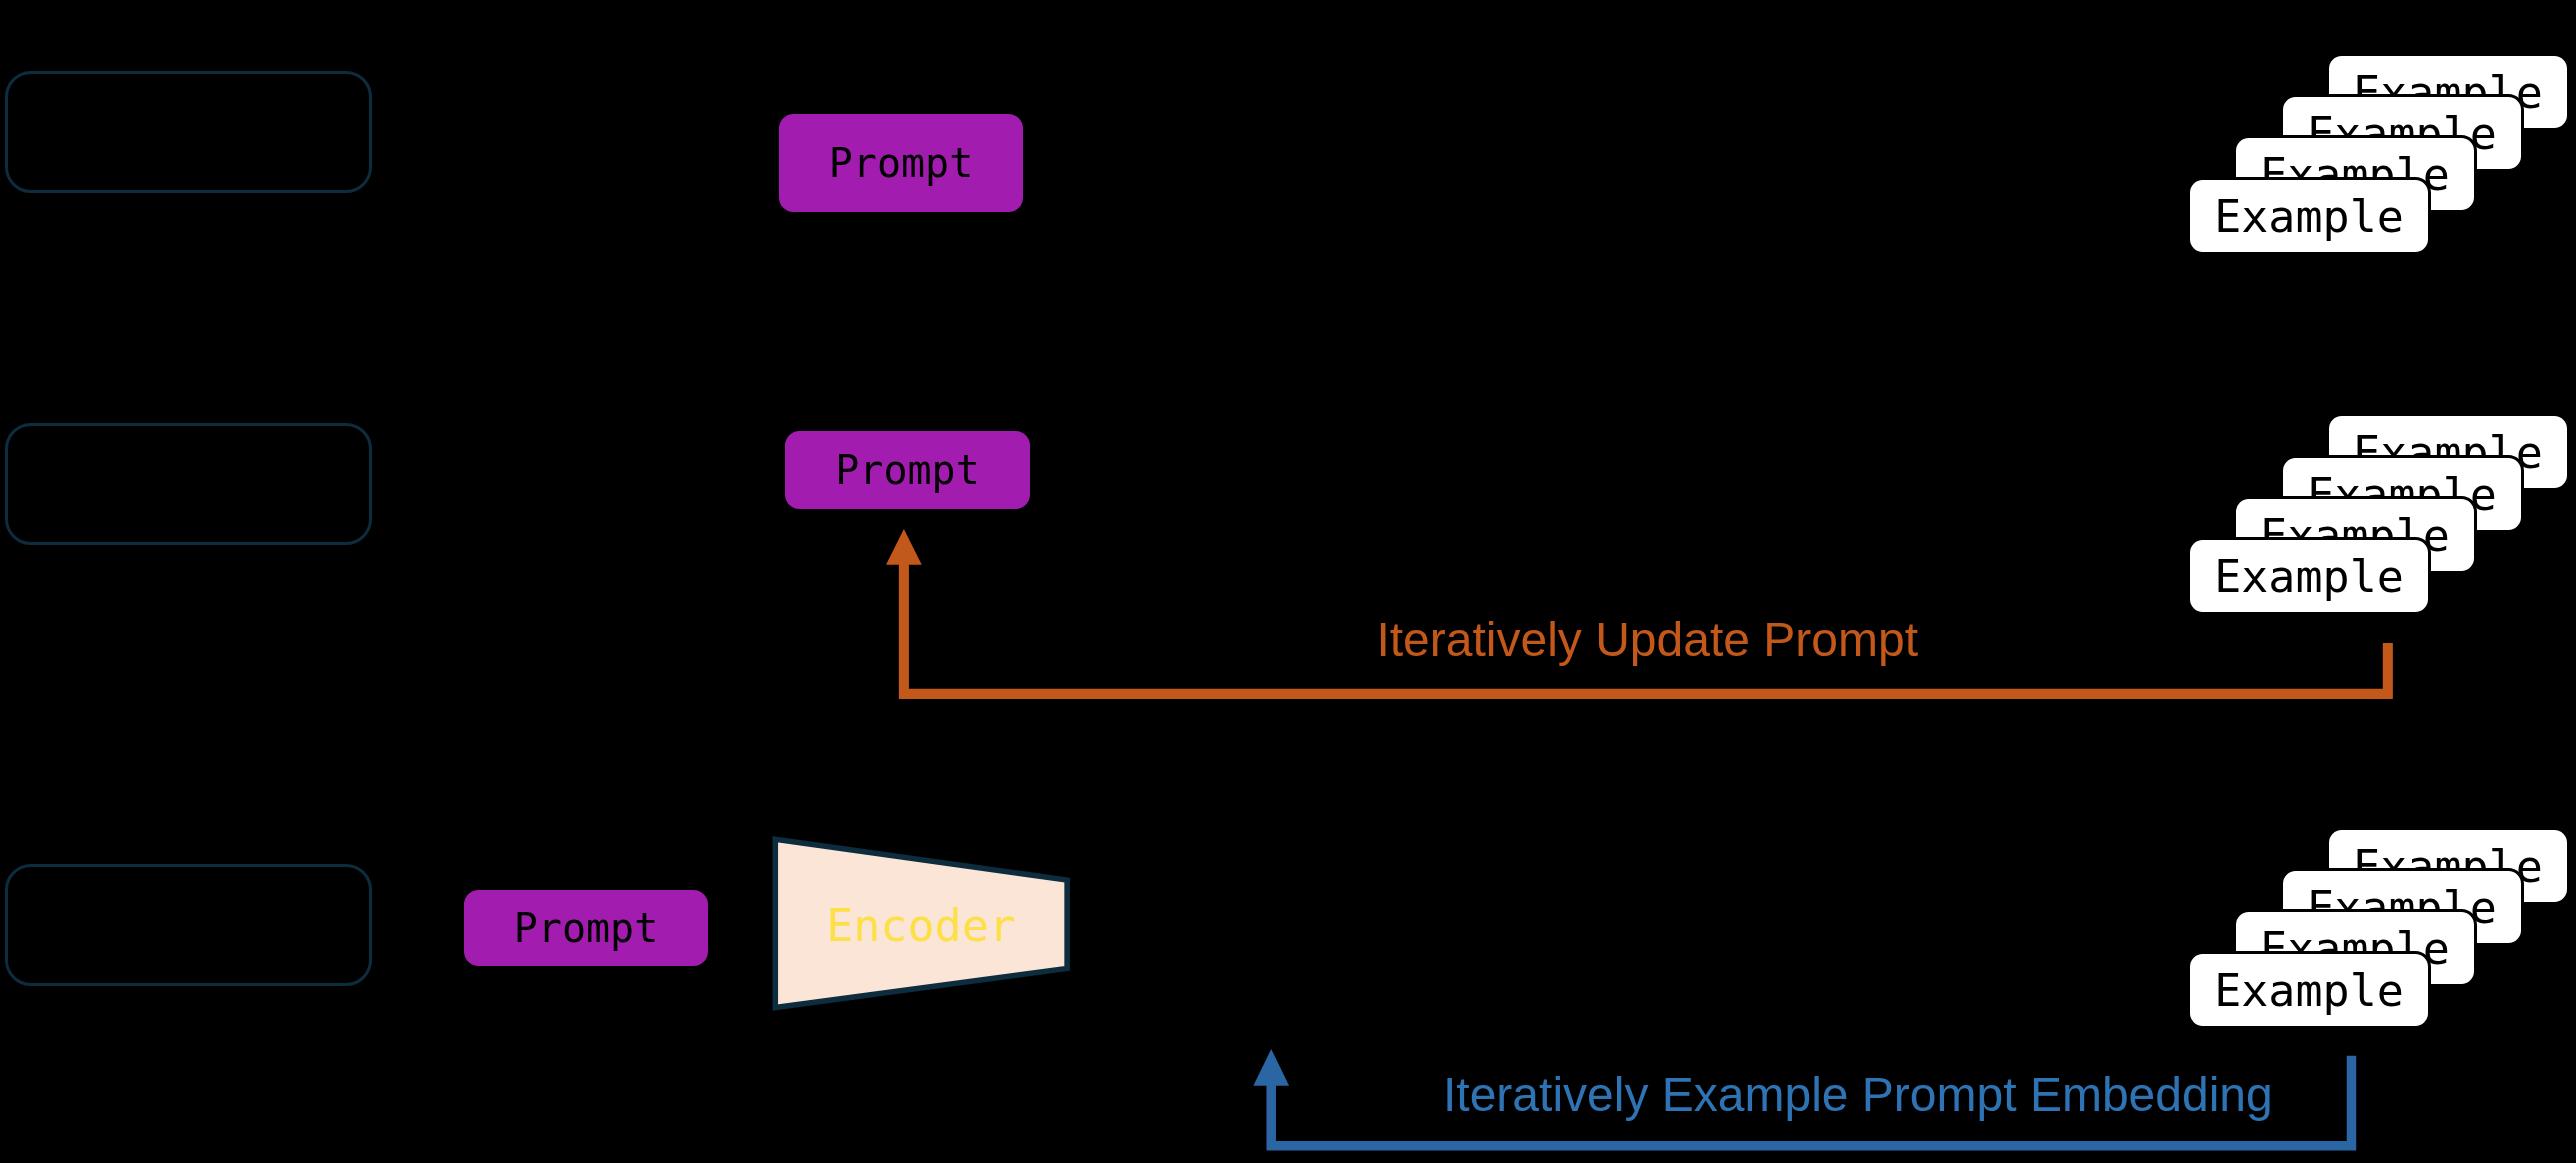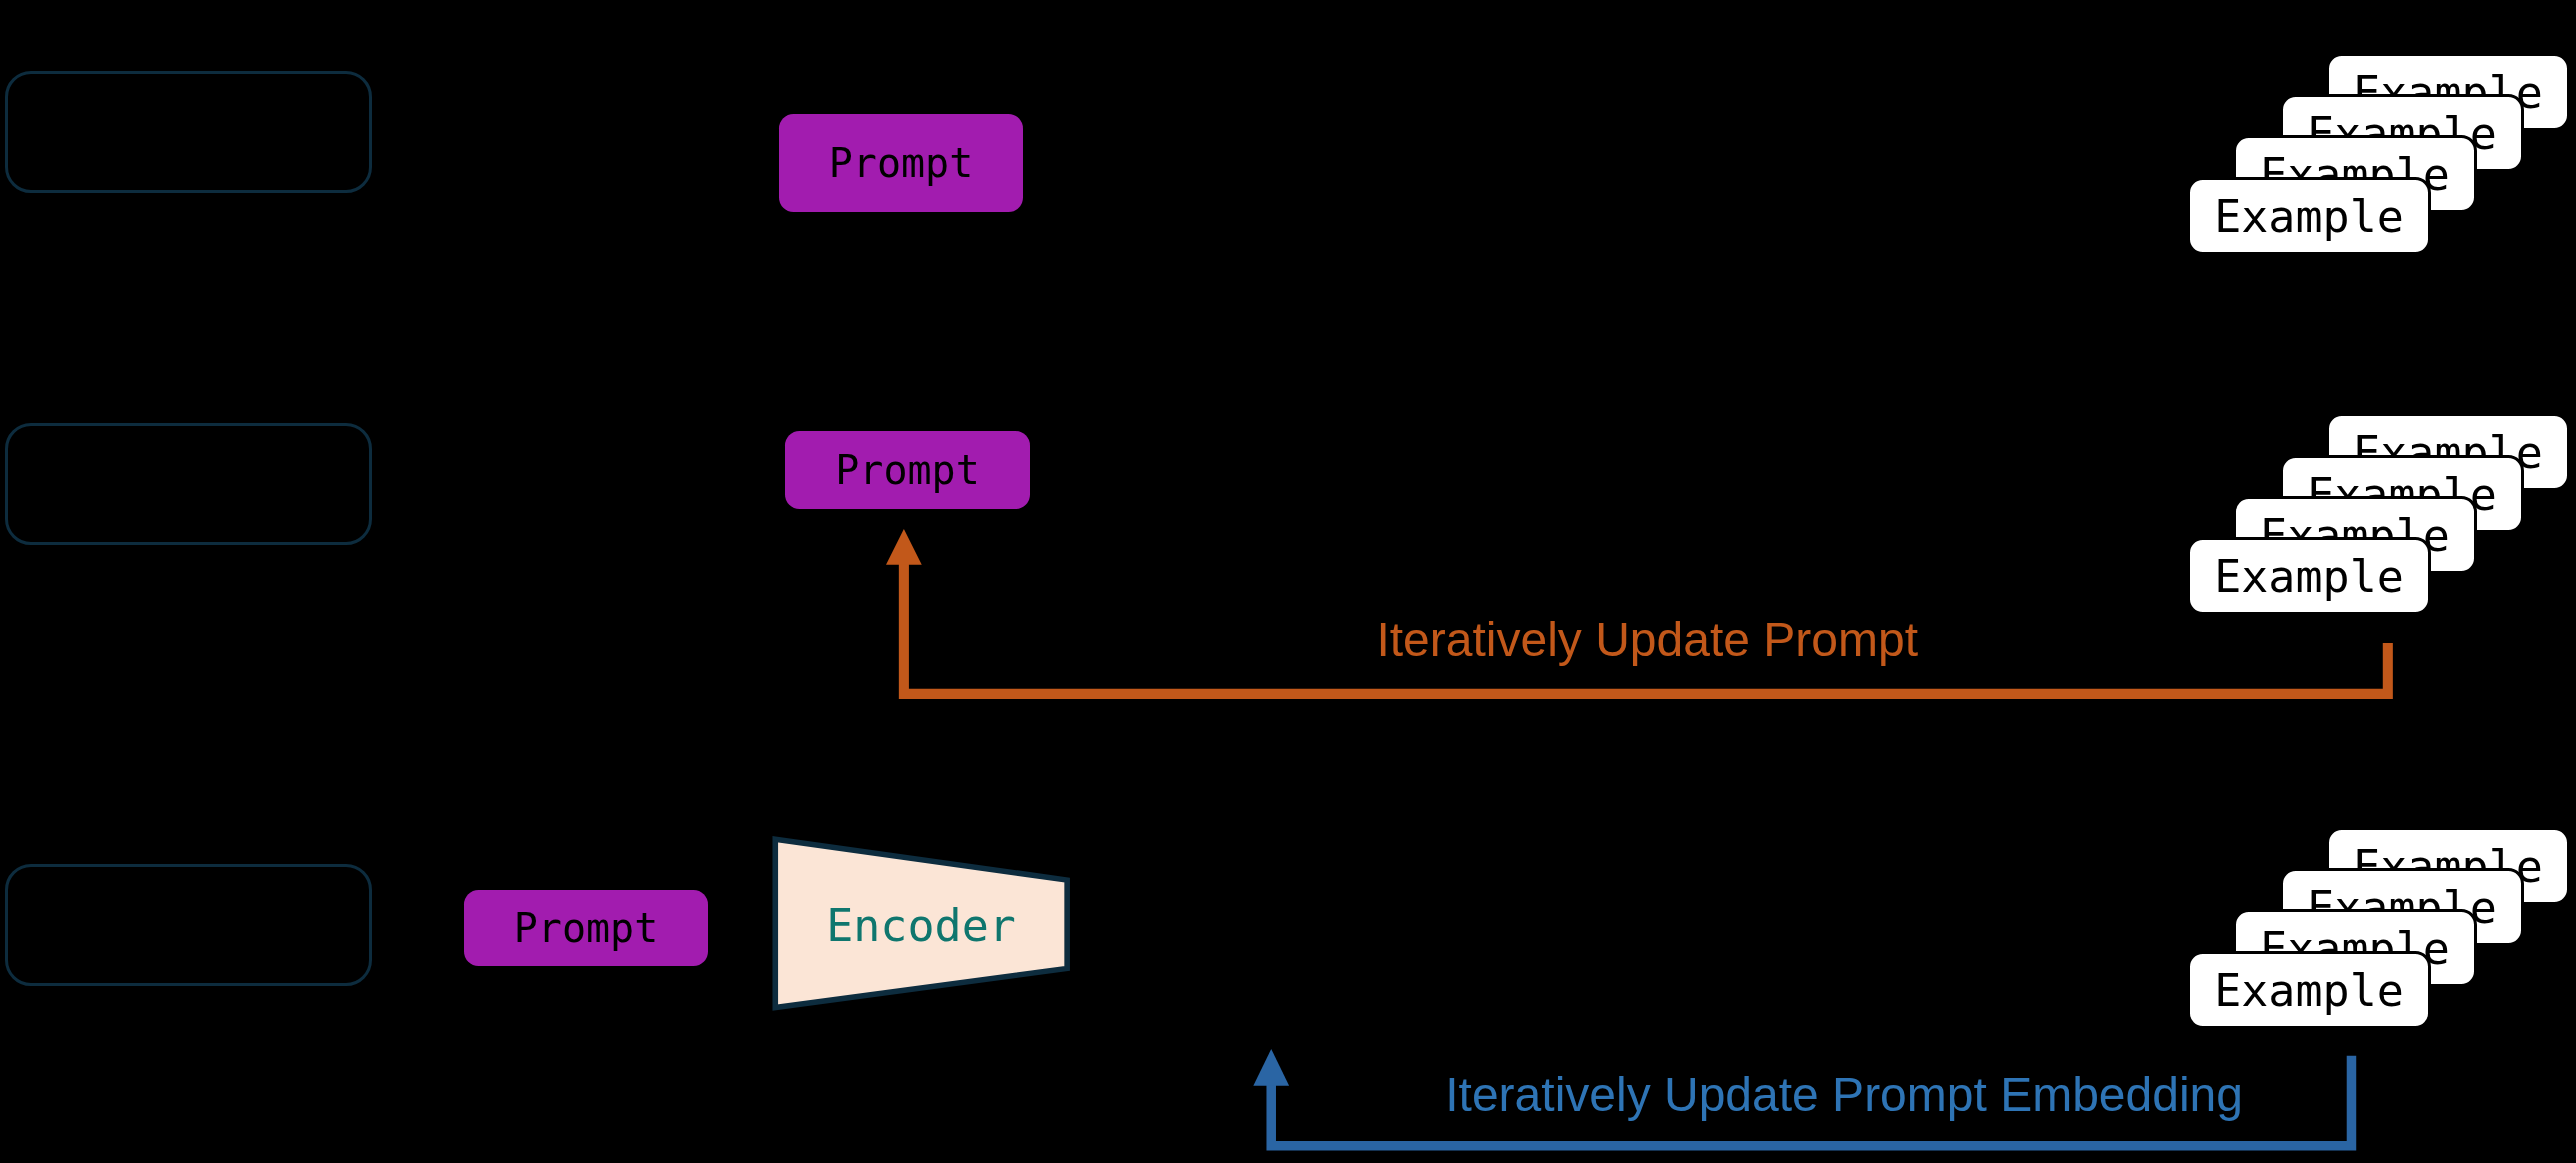"Encoder" .encoder-text { color: #0f766e -> #fde047 }
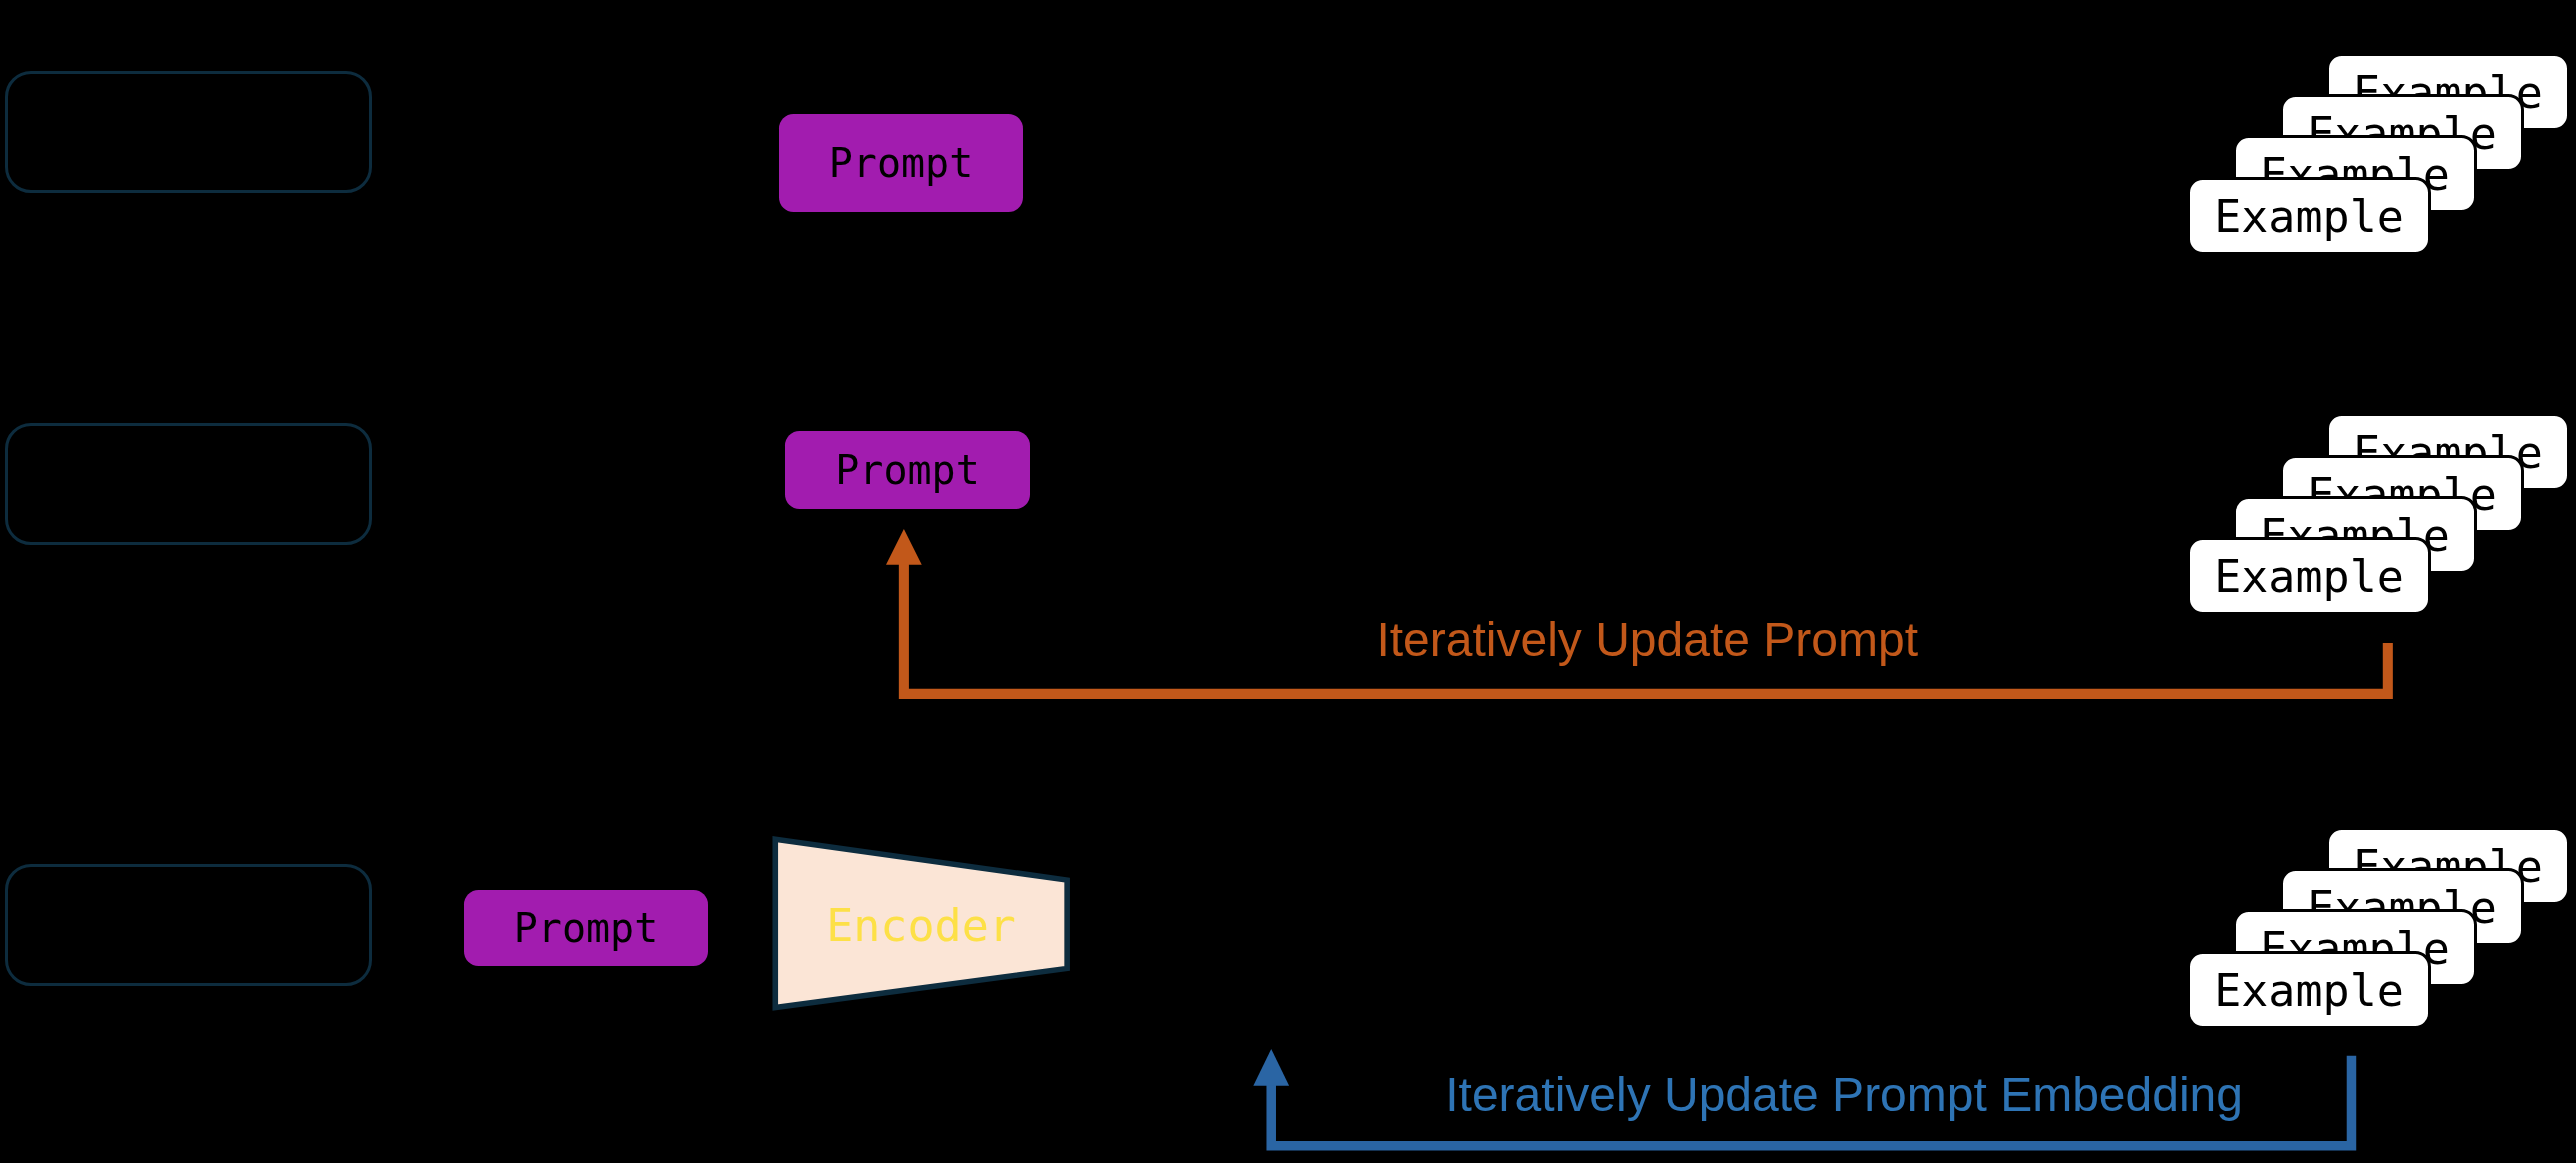"Iteratively Update Prompt Embedding" div.arrow-label { text: Update -> Example }
